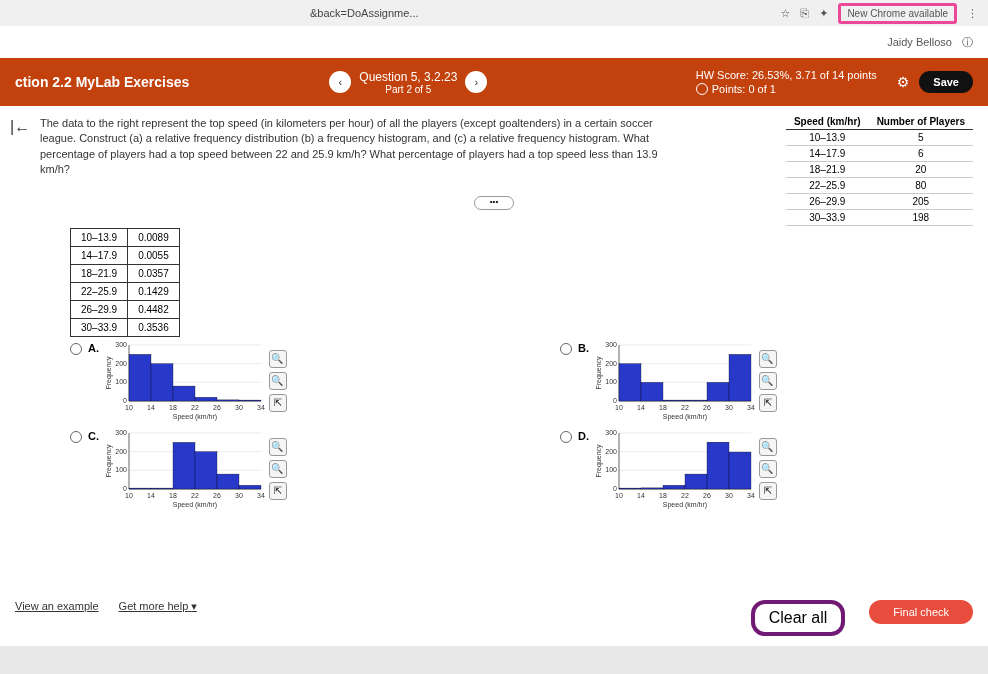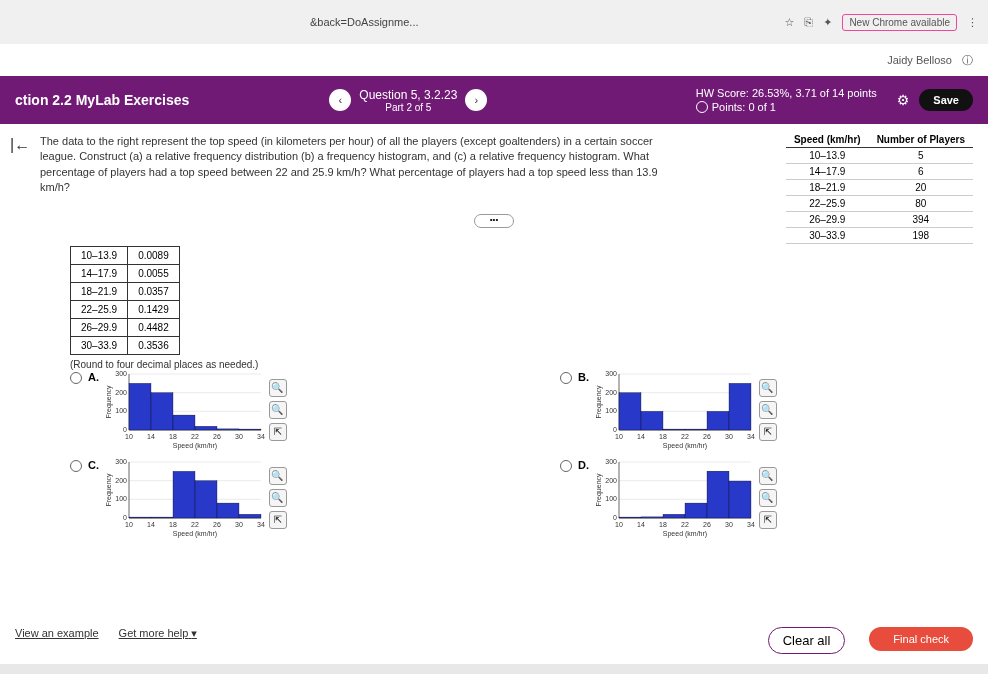"&back=DoAssignme..." .browser-bar { height: 44px -> 26px }
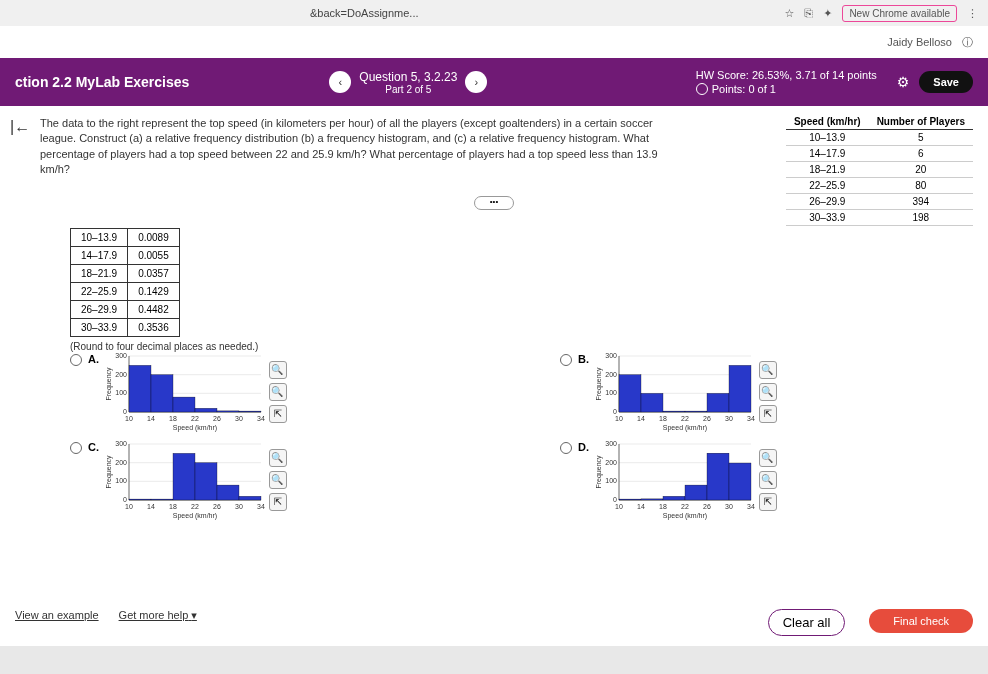"New Chrome available" .new-chrome { border: 1px solid #ec4899 -> 3px solid #ec4899 }
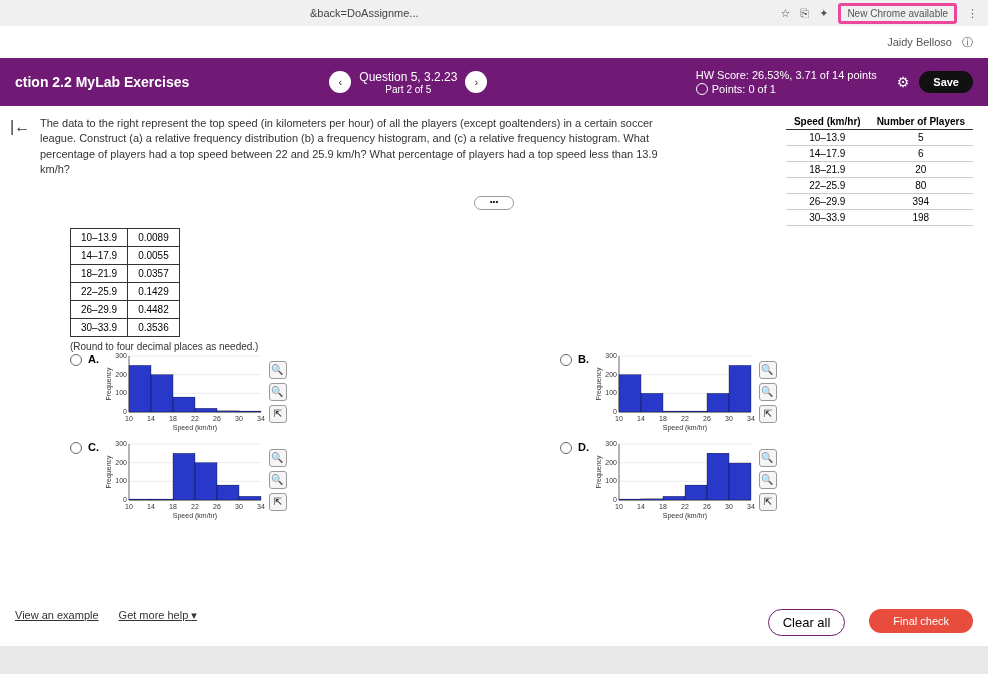"ction 2.2 MyLab Exercises" .header { background: #701a75 -> #c2410c }
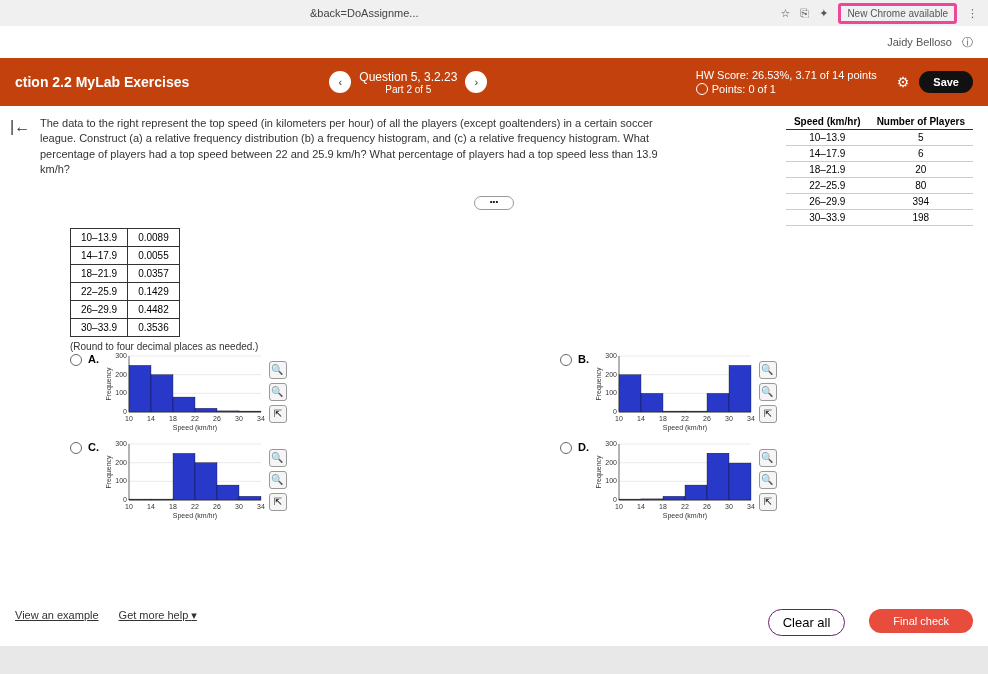"394" td { text: 394 -> 205 }
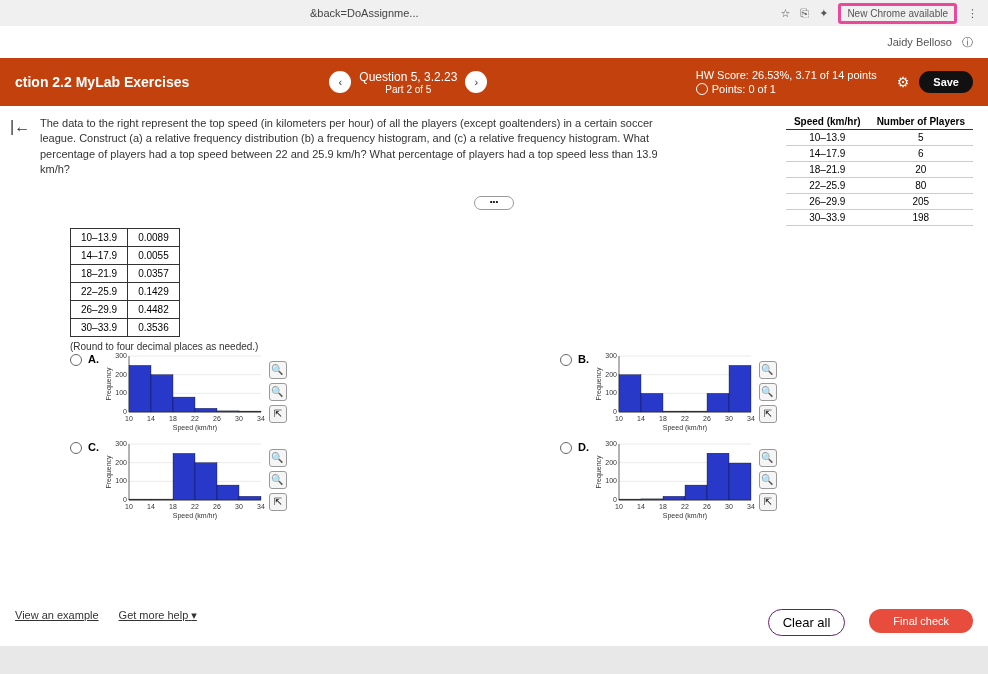"(Round to four decimal places" div.round-note { html: <div>(Round to four decimal places as needed.)</div> -> none }
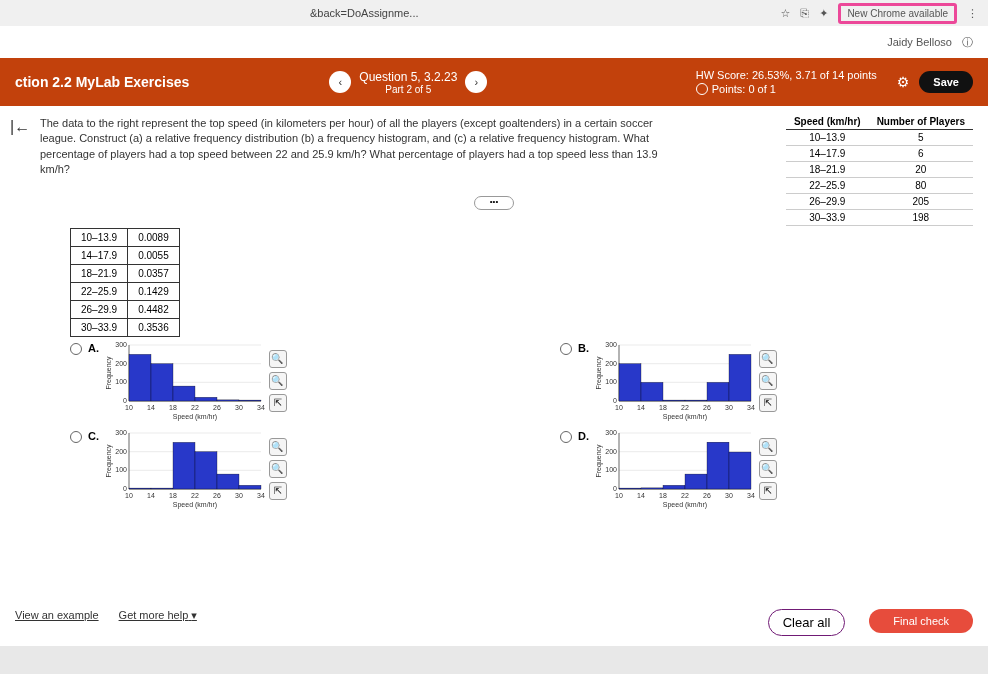"Clear all" .clear-btn { border: 1px solid #701a75 -> 4px solid #701a75; font-size: 13px -> 16px }
